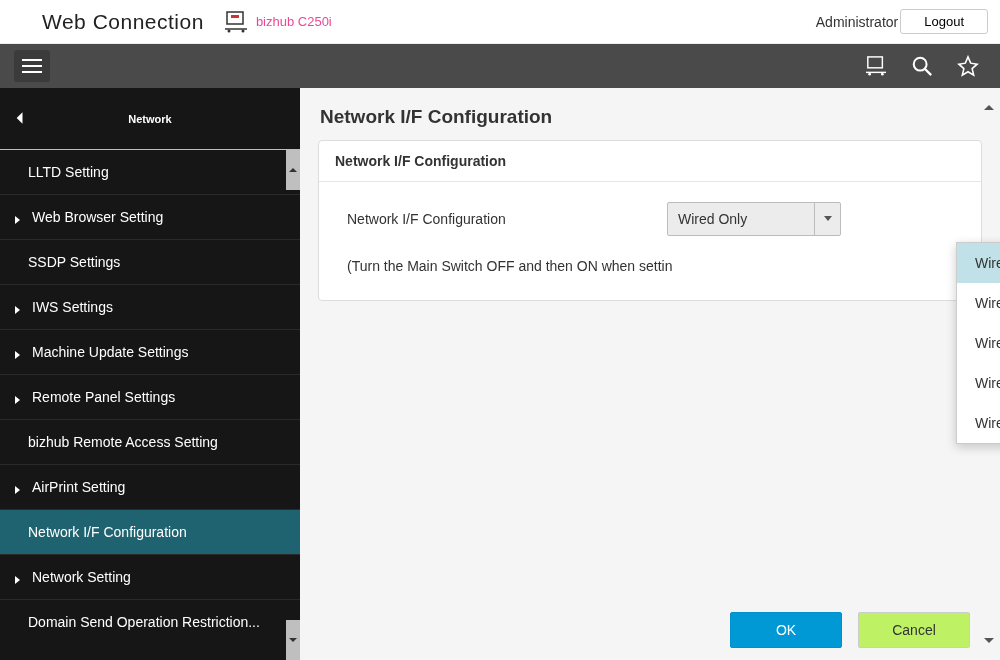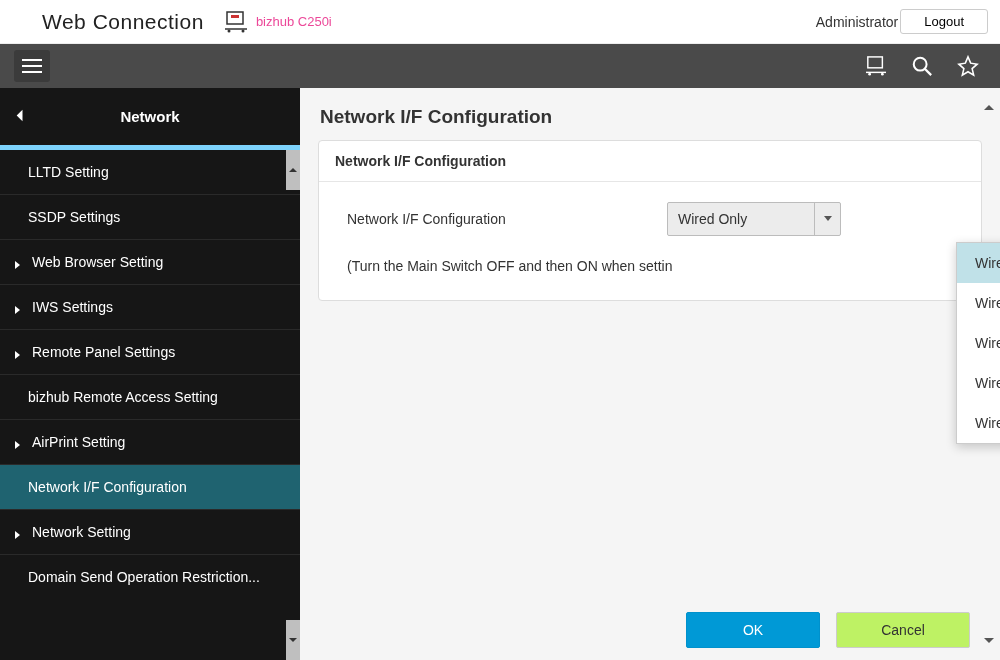"Network" .sidebar-header { border-bottom: 5px solid #7dd3fc -> 1px solid #7dd3fc; font-size: 15px -> 11px }
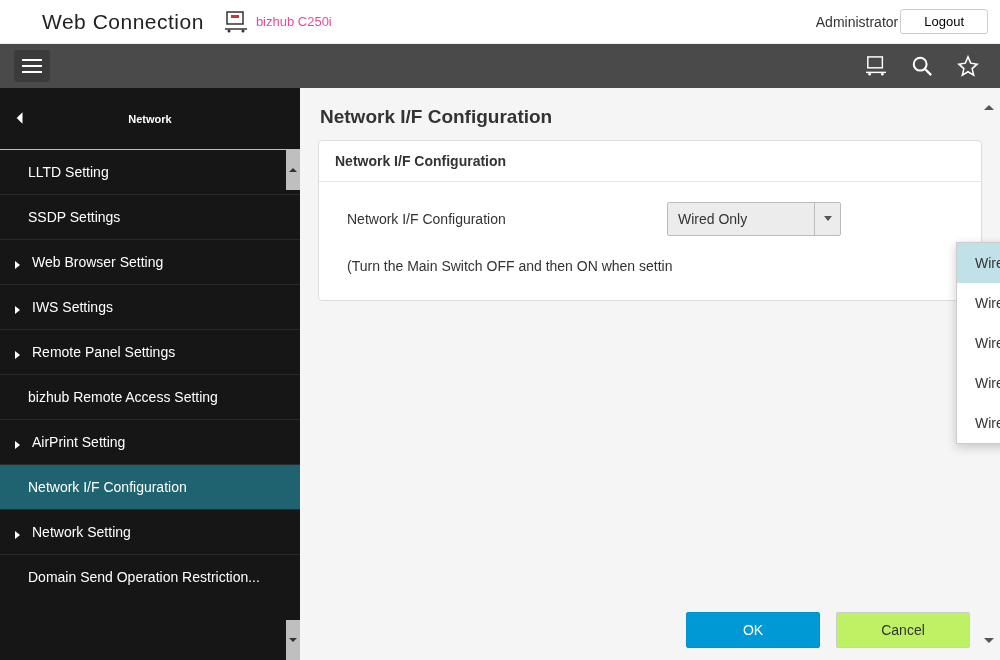"SSDP Settings" div.sidebar-item { order: before "Web Browser Setting" -> after "Web Browser Setting" }
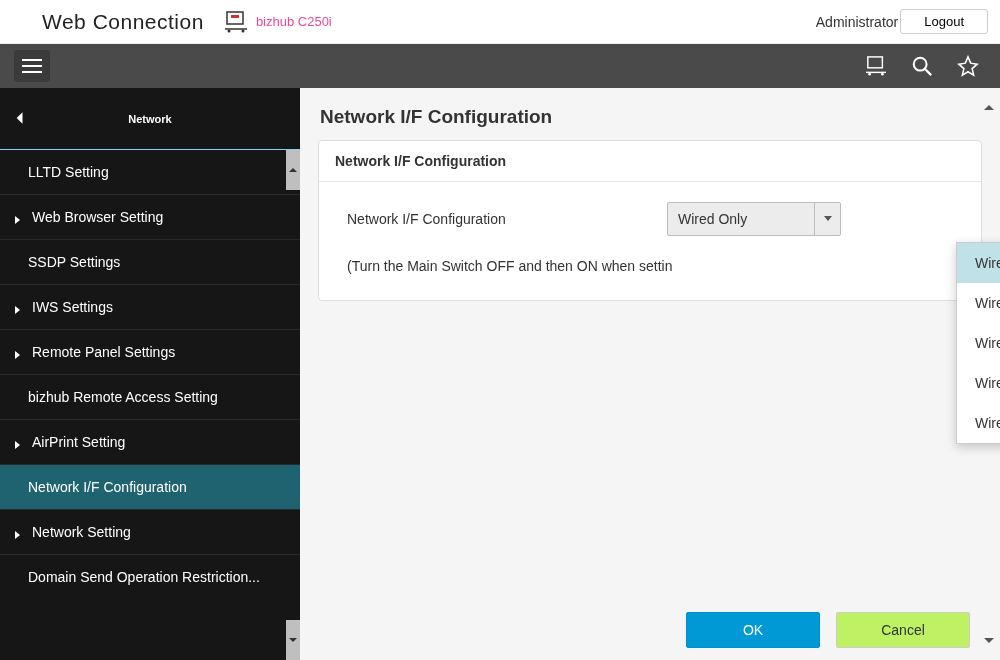"Machine Update Settings" div.sidebar-item { html: none -> <div> <span> <svg> <path></path> </svg> </span> <span>Machine Update Settings</span> </div> }
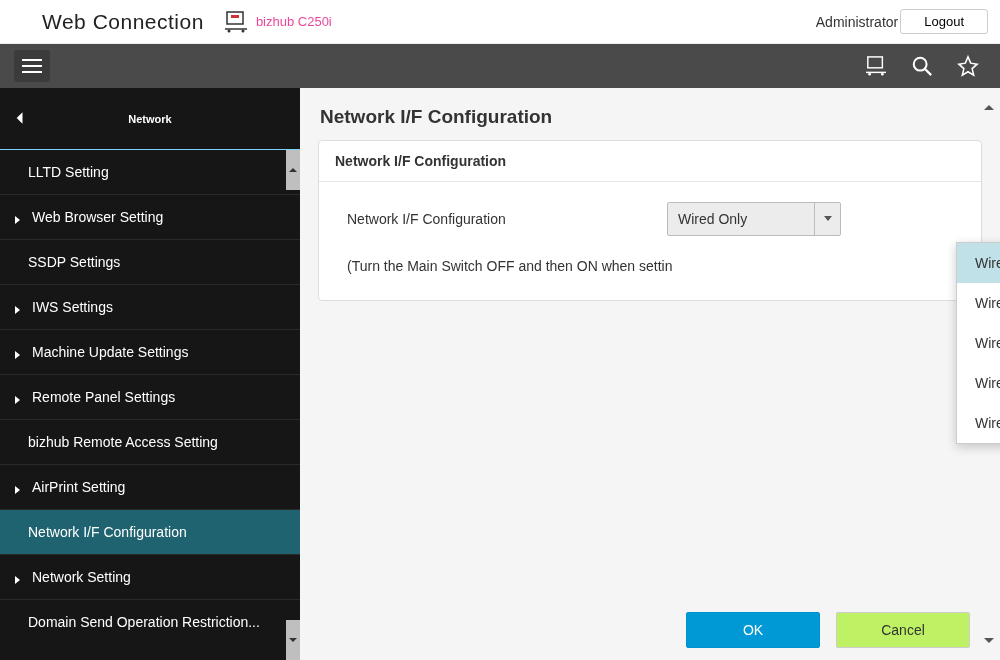"OK" .btn { width: 134px -> 112px }
